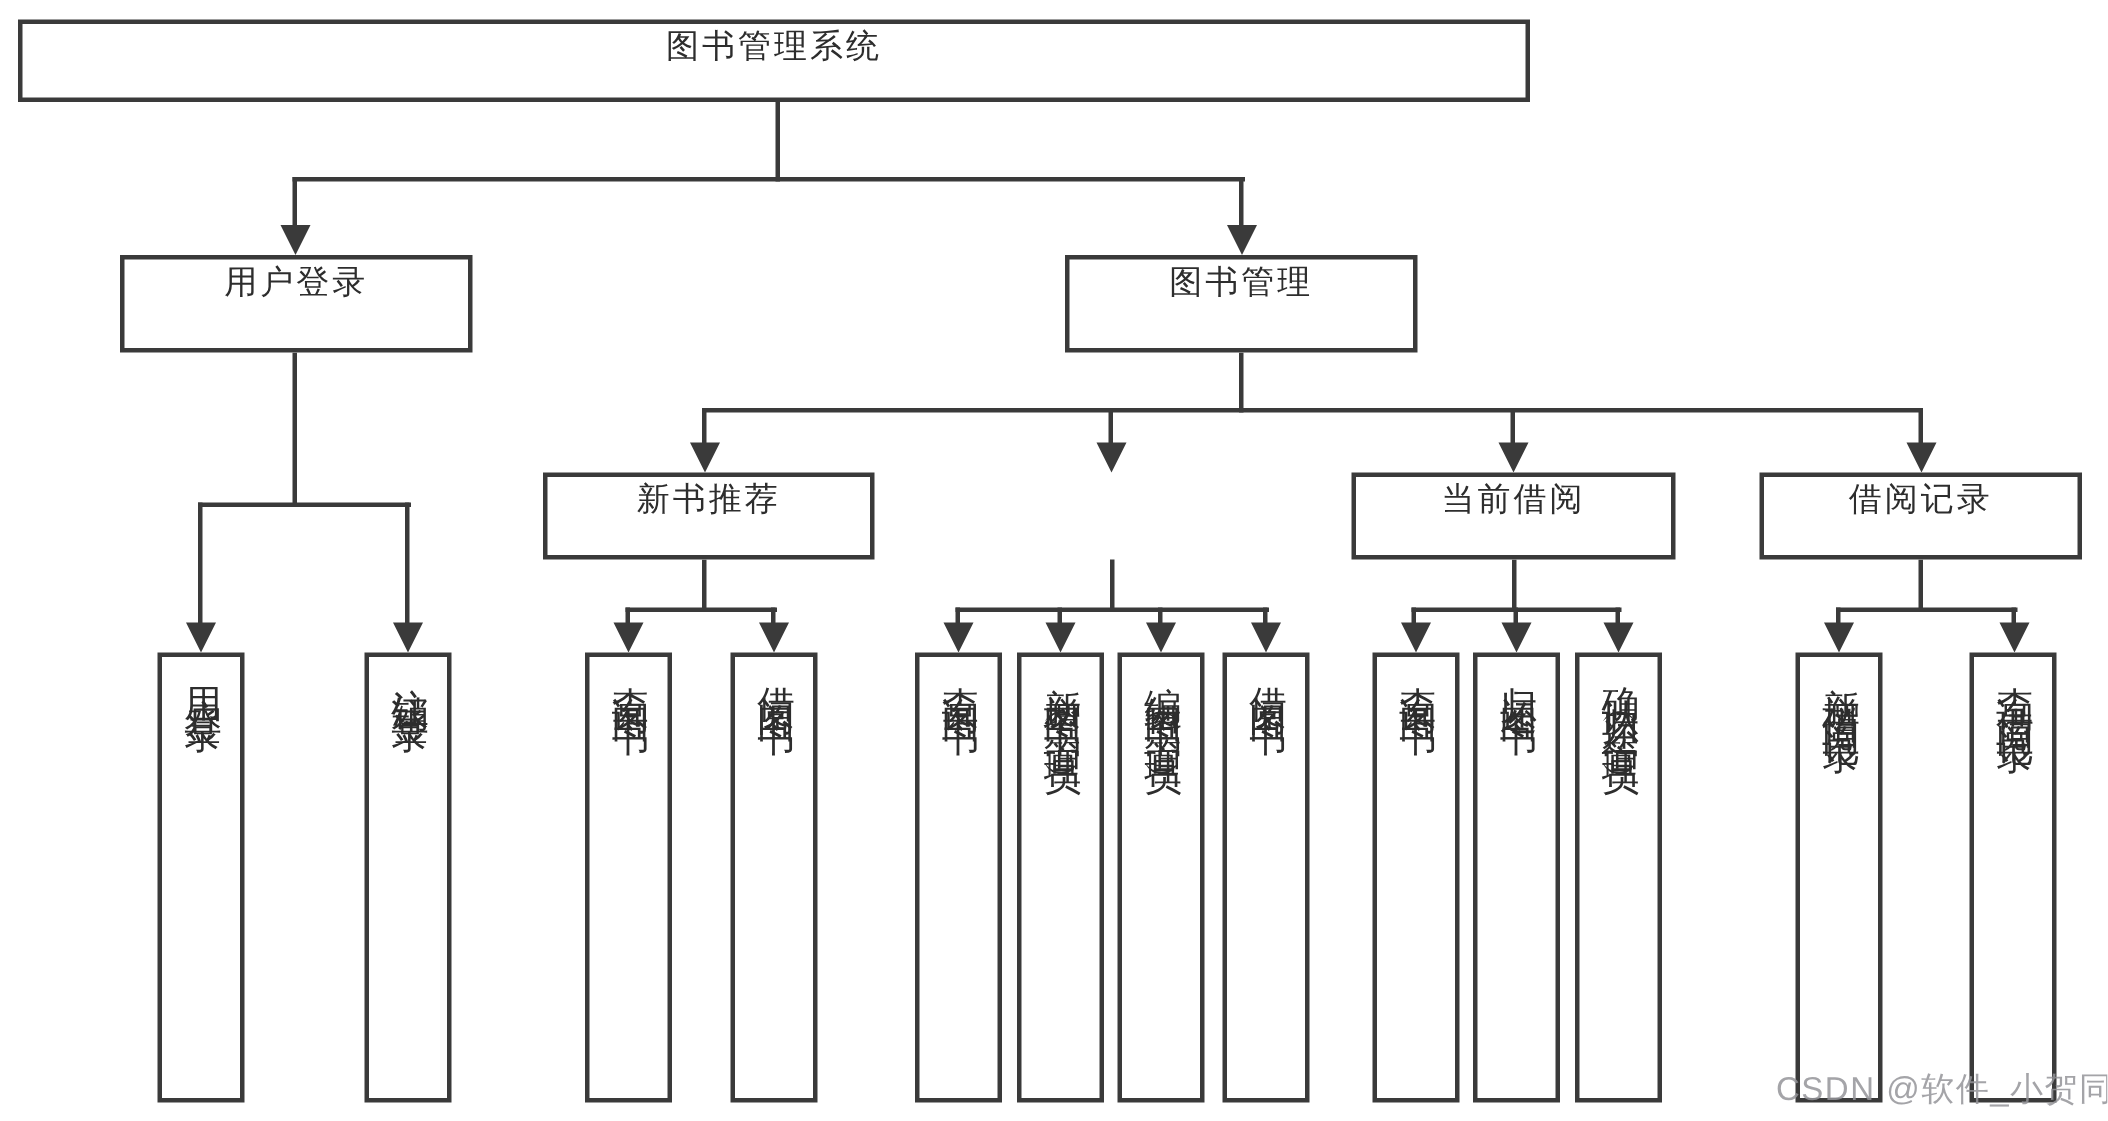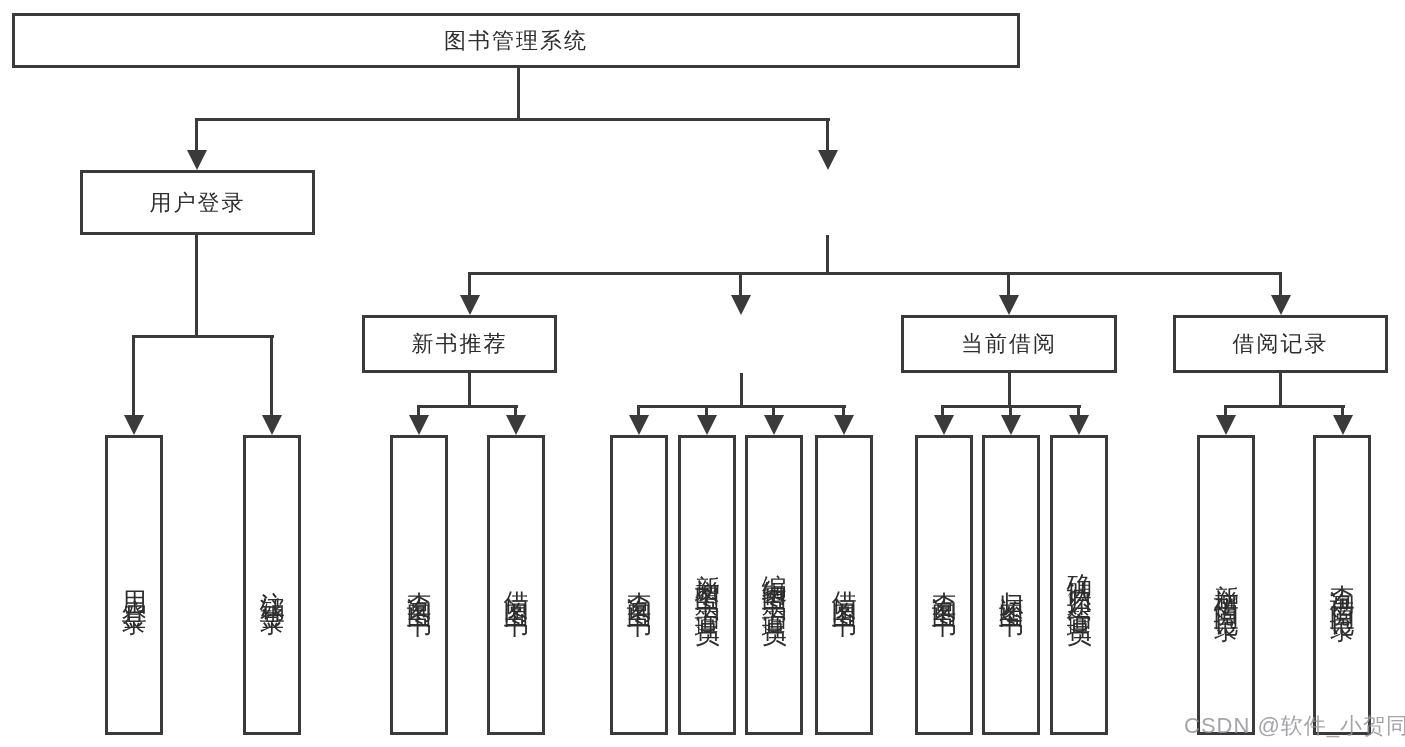"图书管理系统" .box { align-items: center -> none }
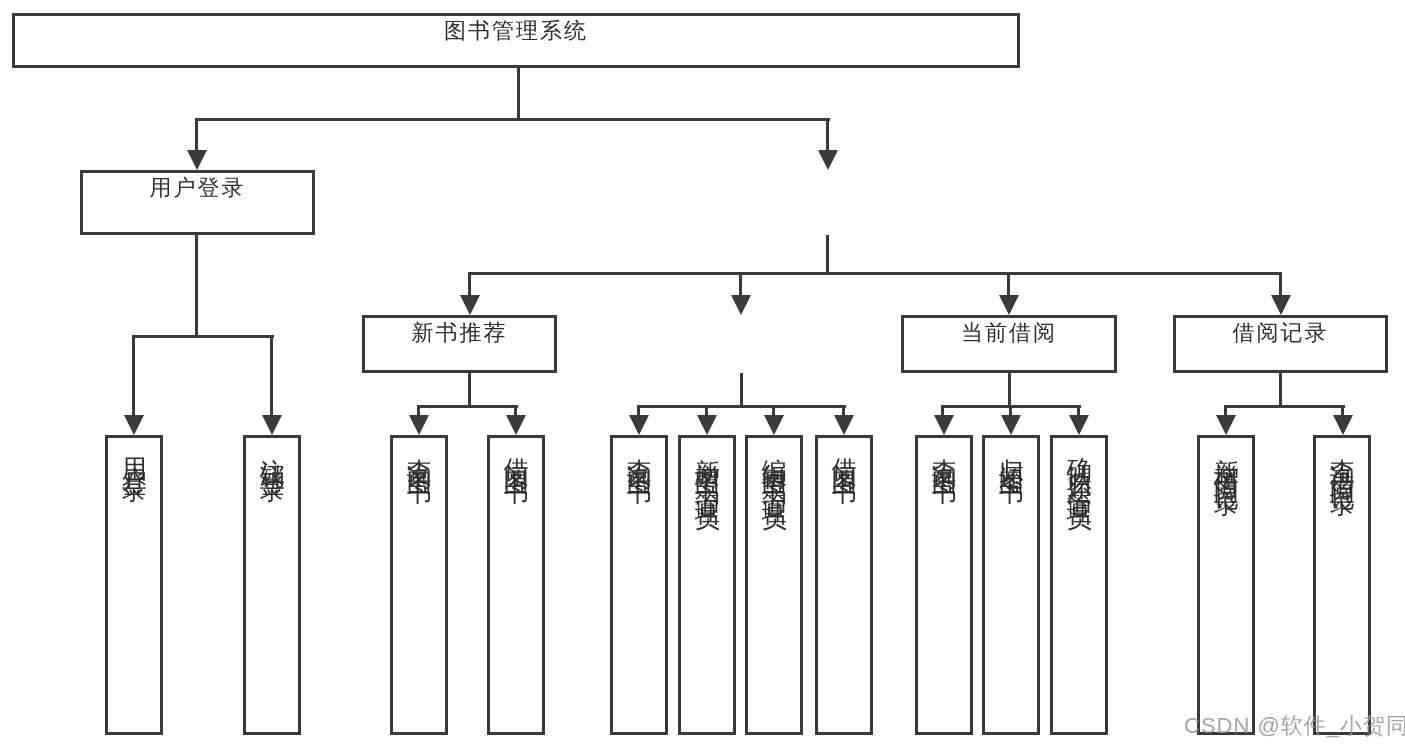"图书管理" div.box { html: none -> <div> <span>图书管理</span> </div> }
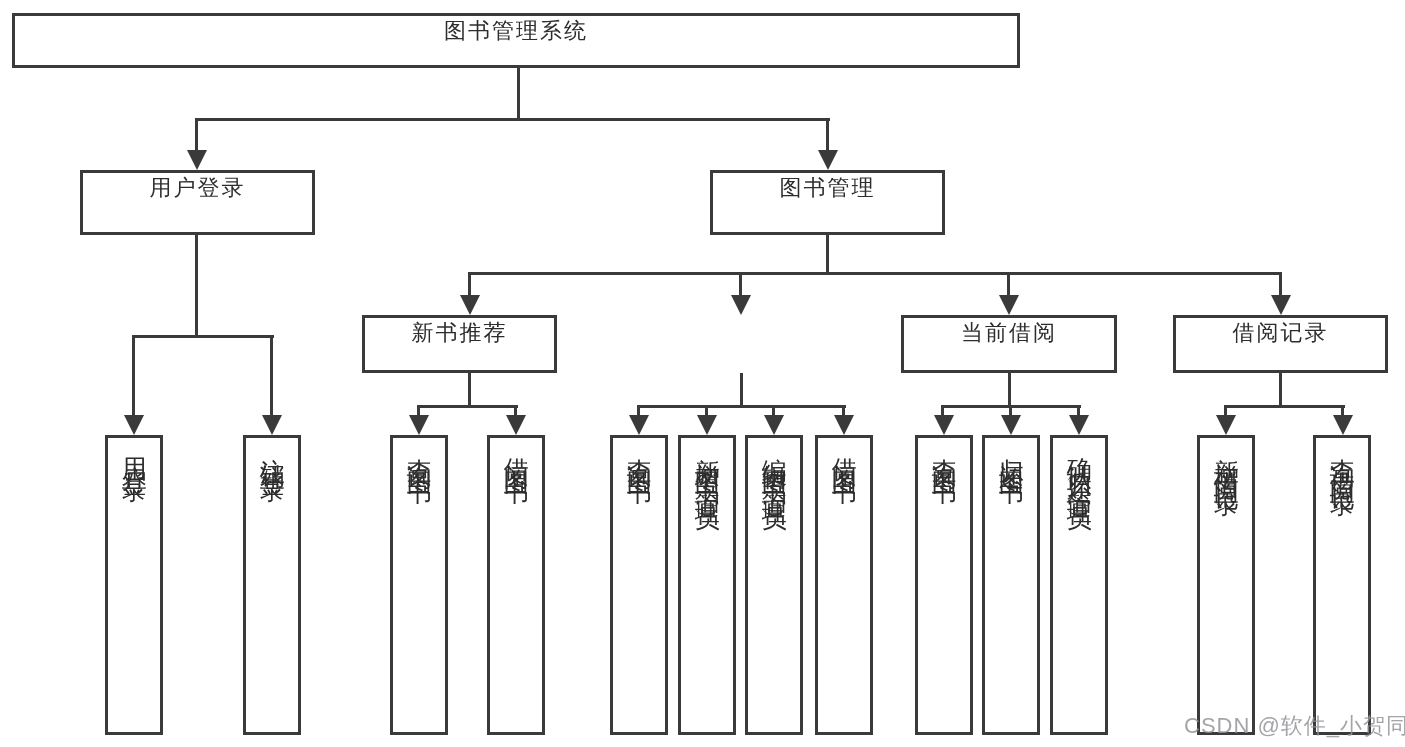"新书推荐" div.box { width: 195px -> 221px }
